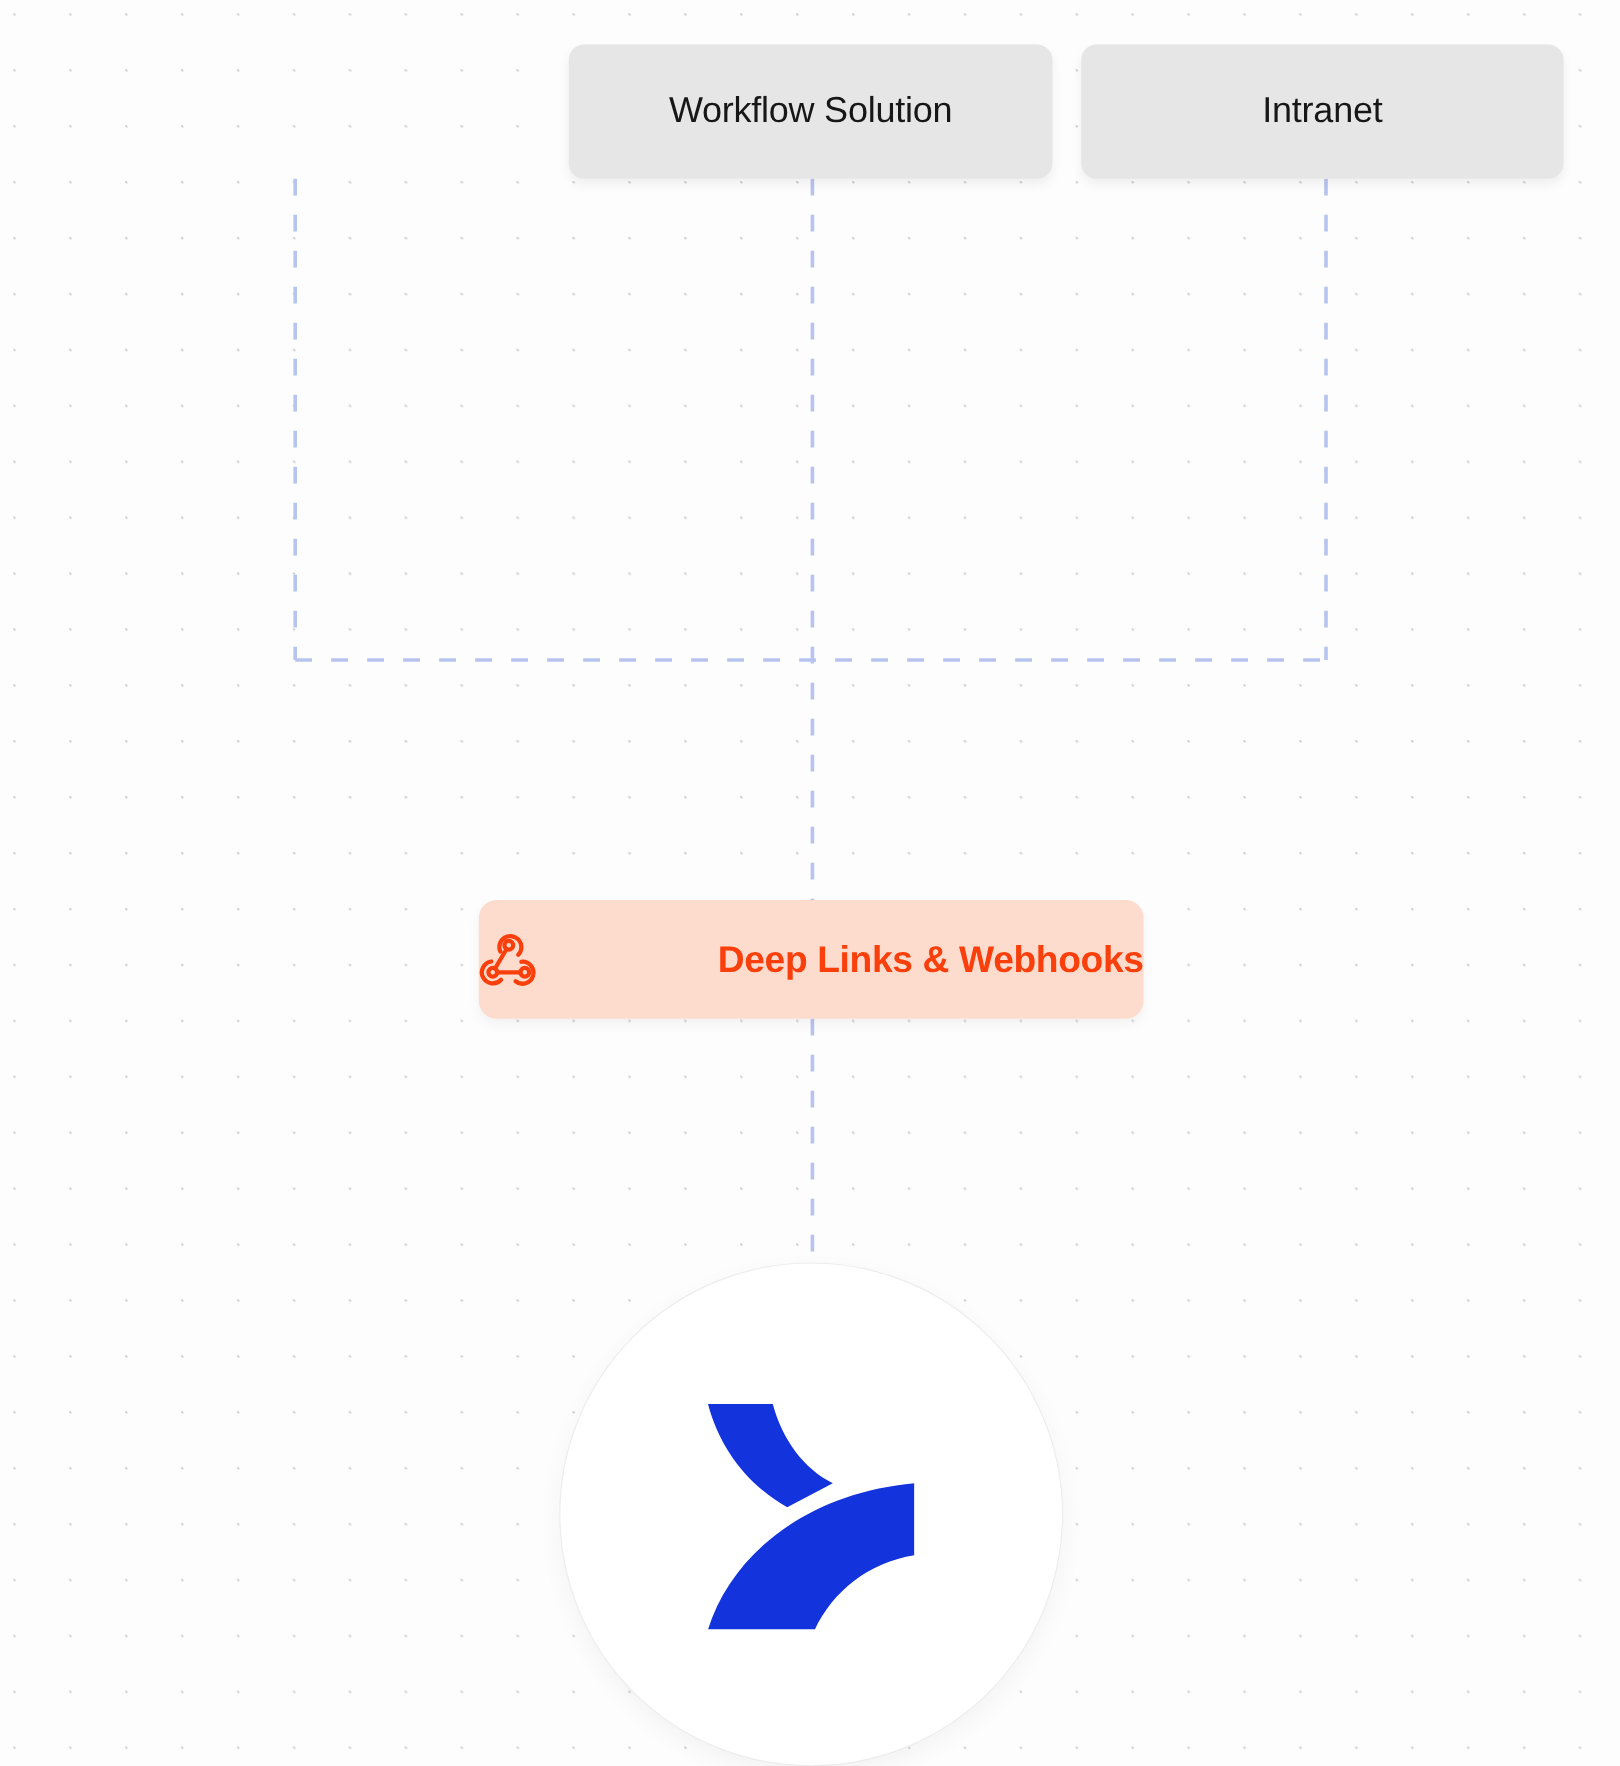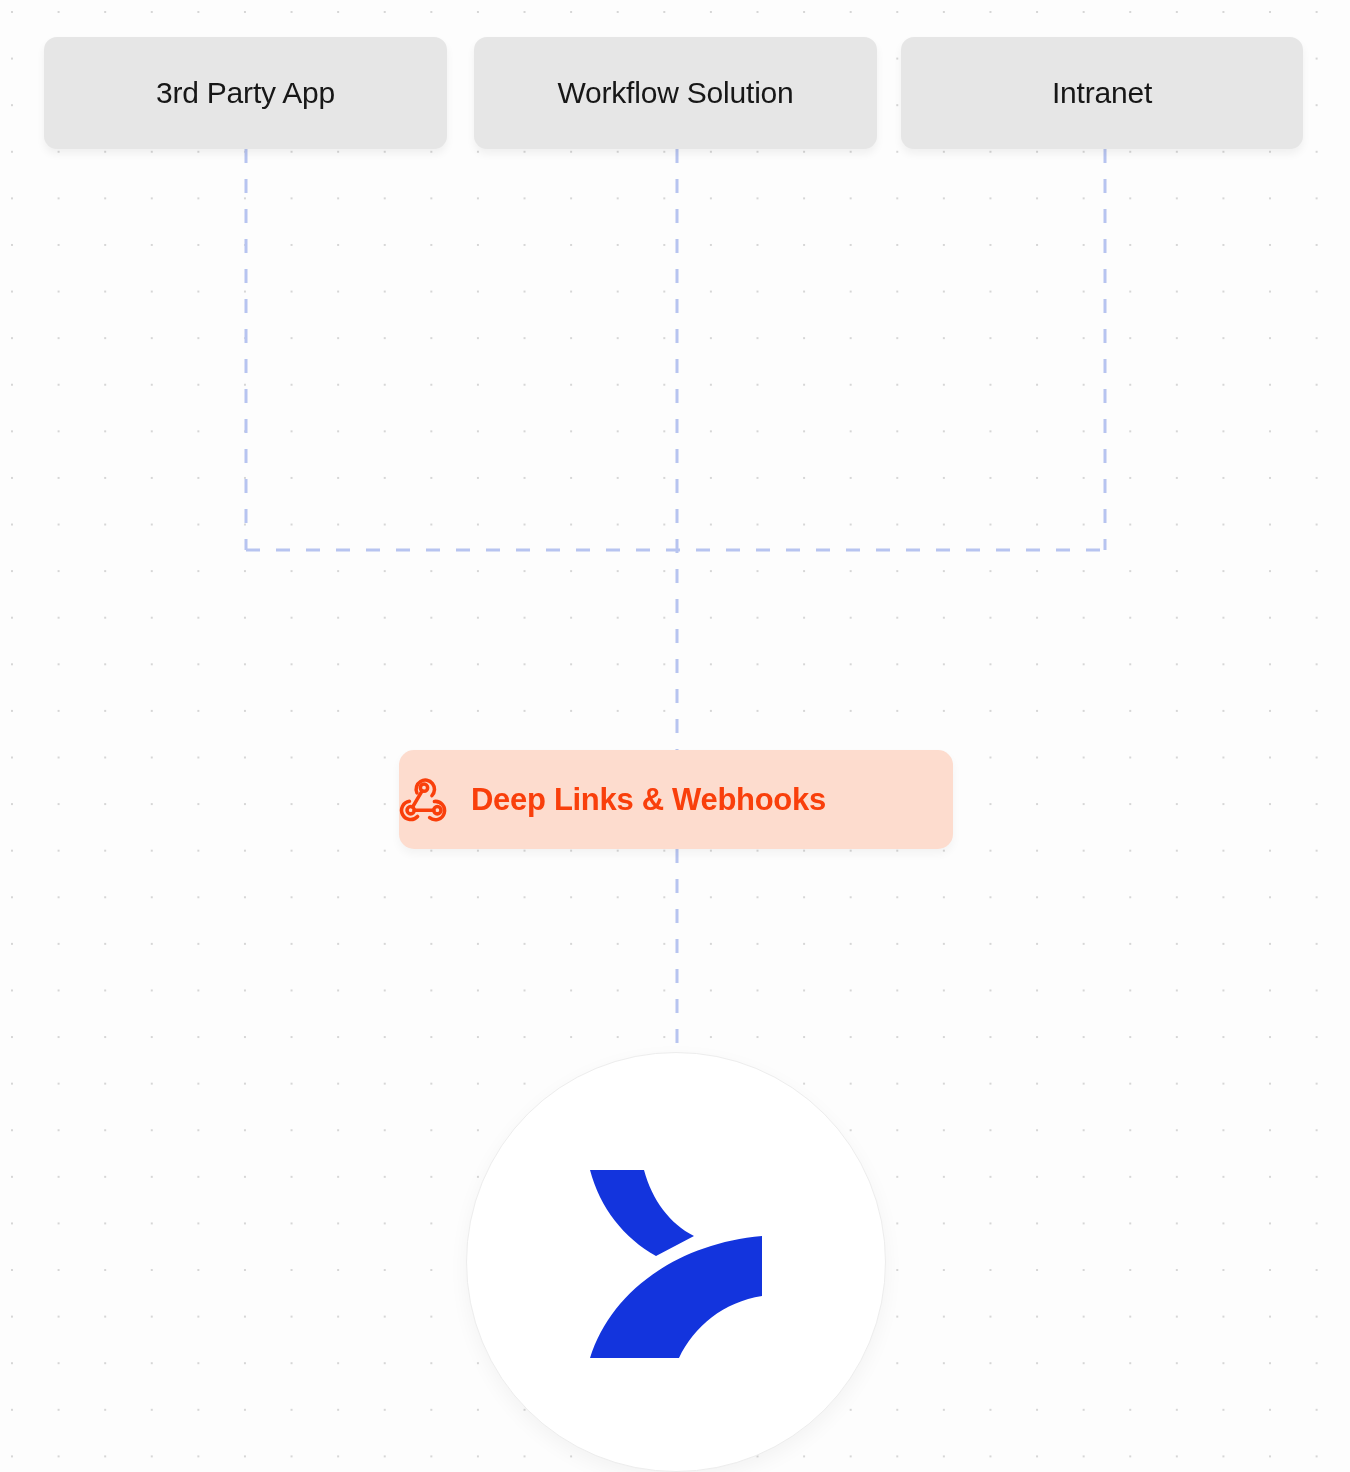"3rd Party App" div.source-box { html: <div> <span>3rd Party App</span> </div> -> none }
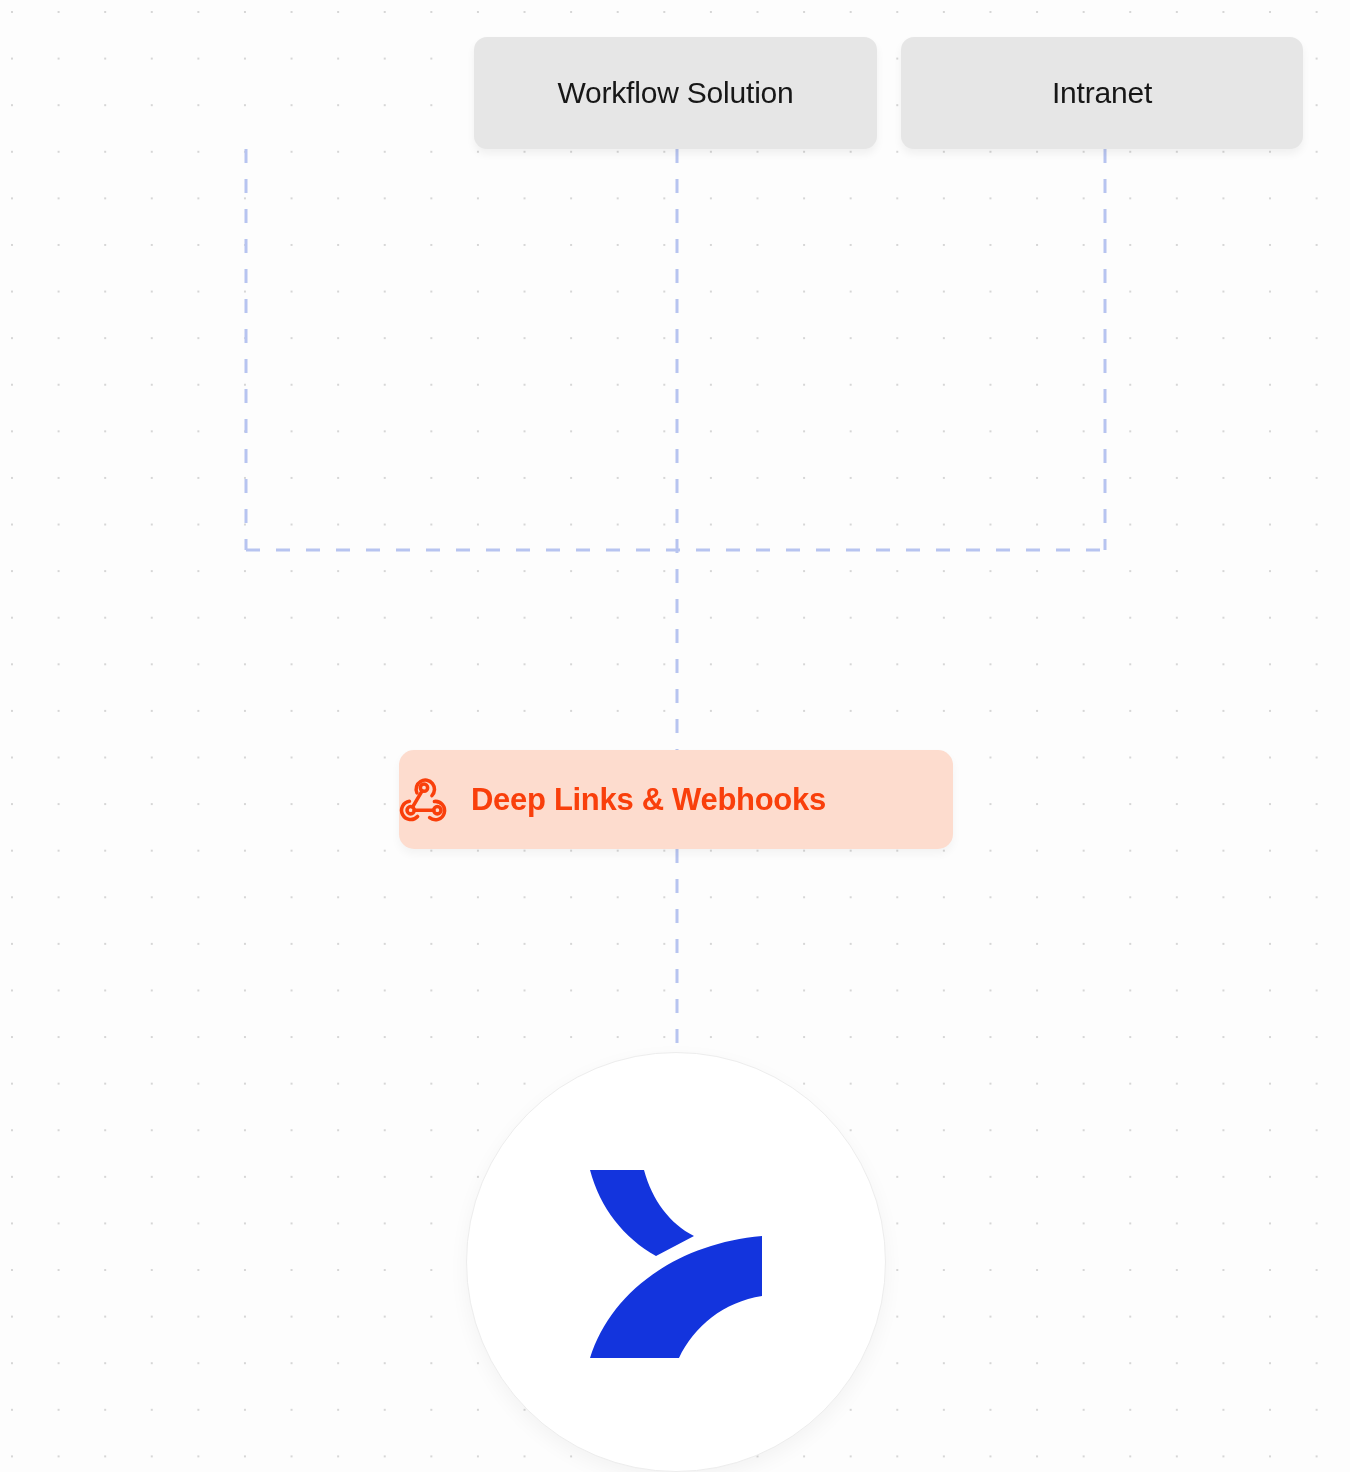"Deep Links & Webhooks" #bridge-pill { justify-content: flex-start -> space-between }
